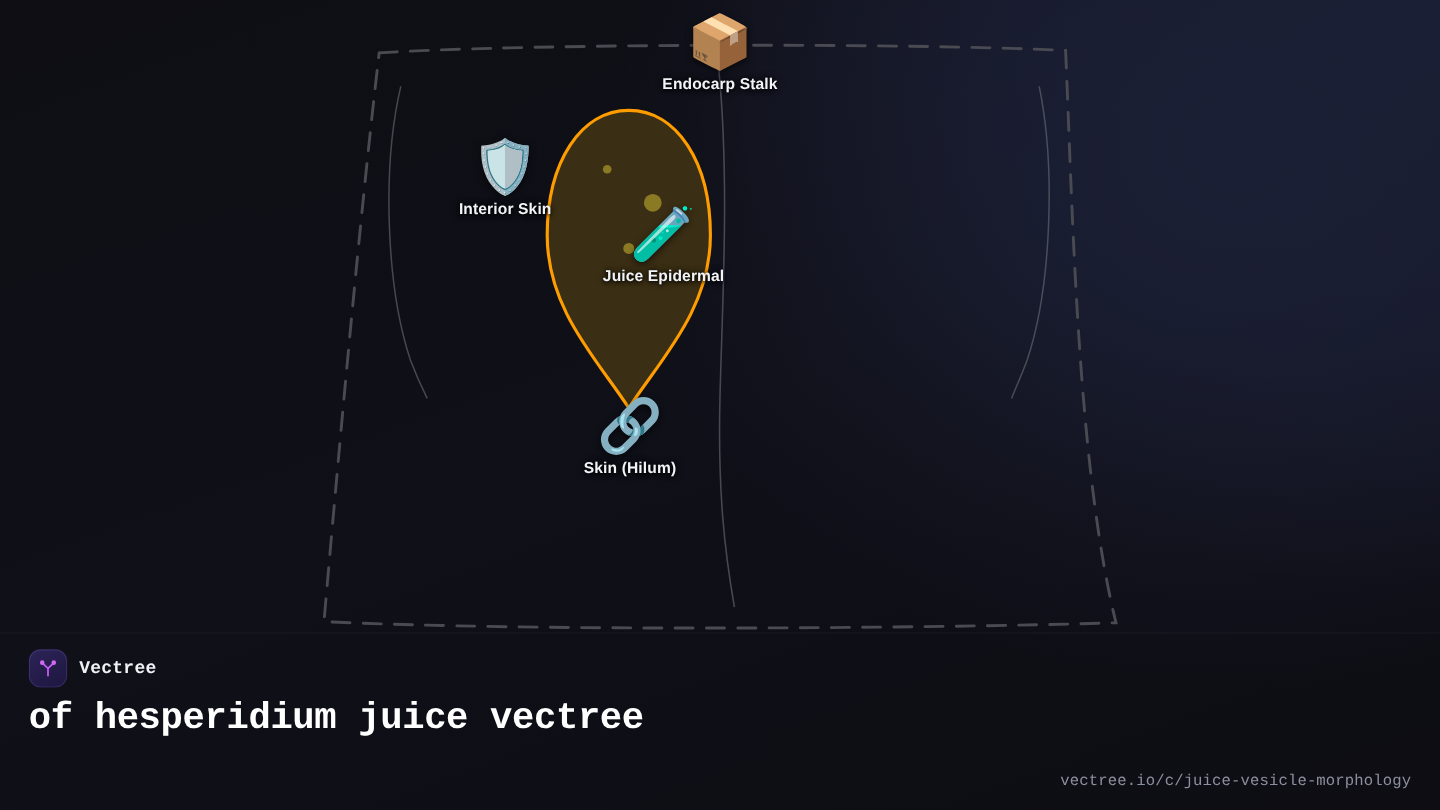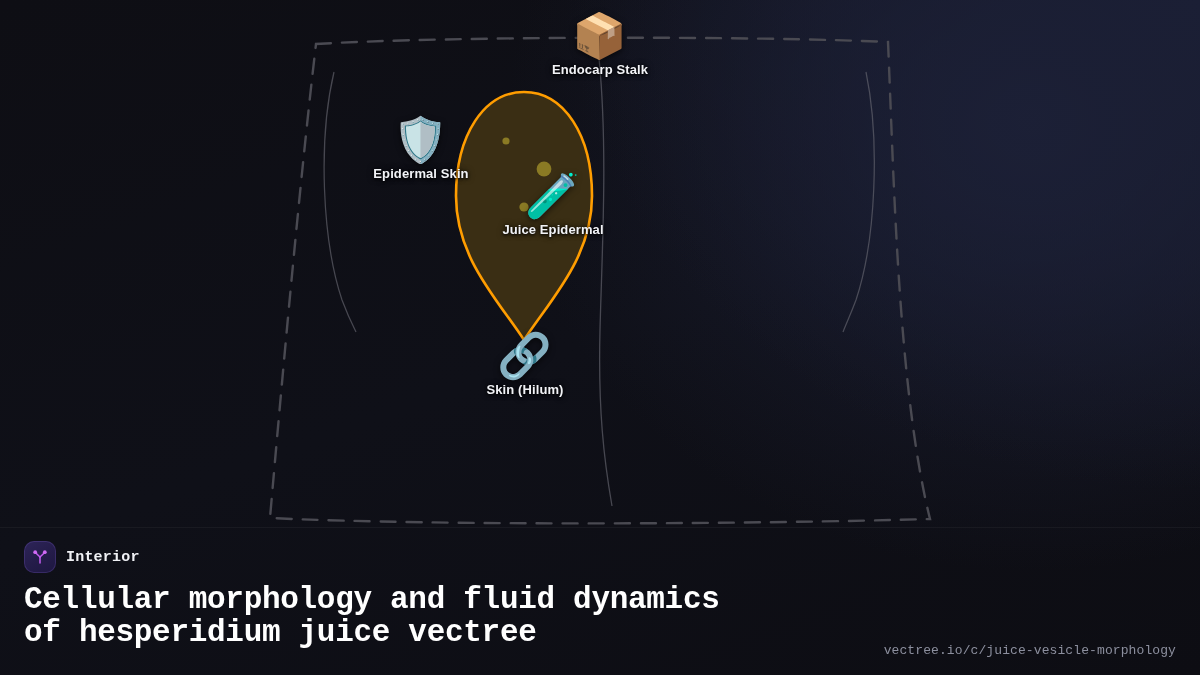"Epidermal Skin" span.label { text: Epidermal -> Interior }
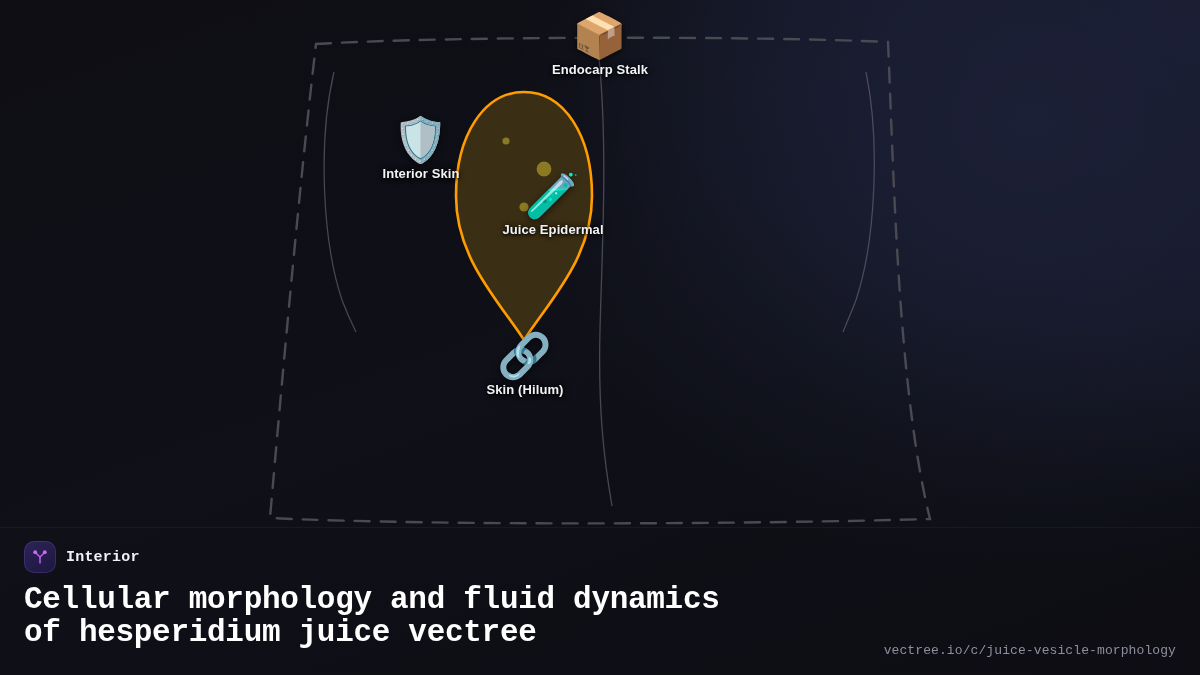"Interior" span { text: Interior -> Vectree }
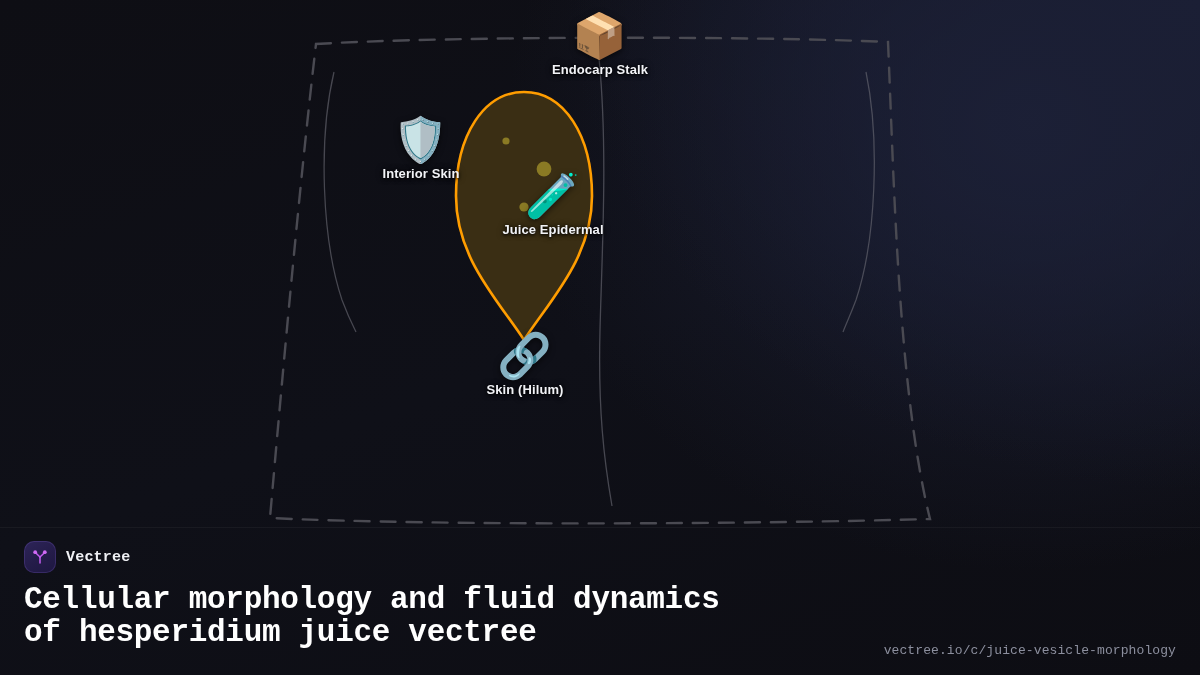"Cellular morphology and fluid dynamics" div { html: <div>Cellular morphology and fluid dynamics</div> -> none }
